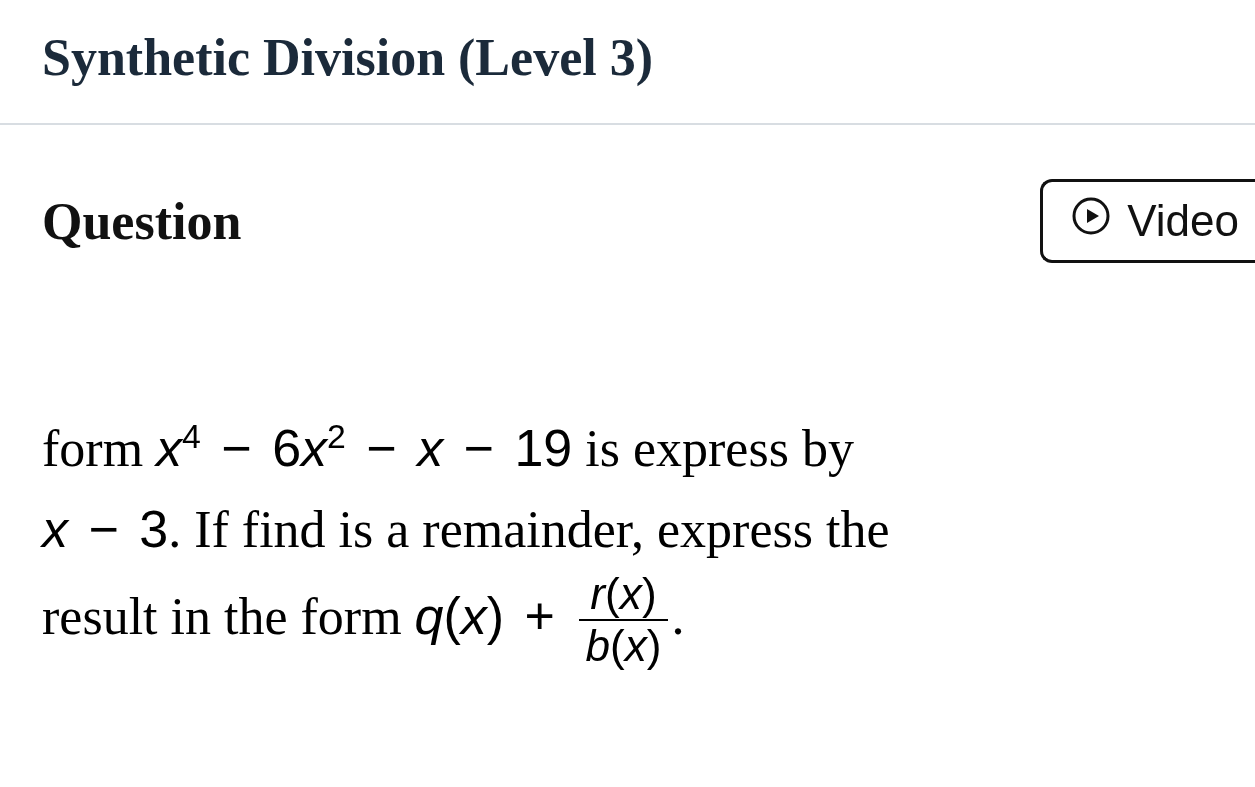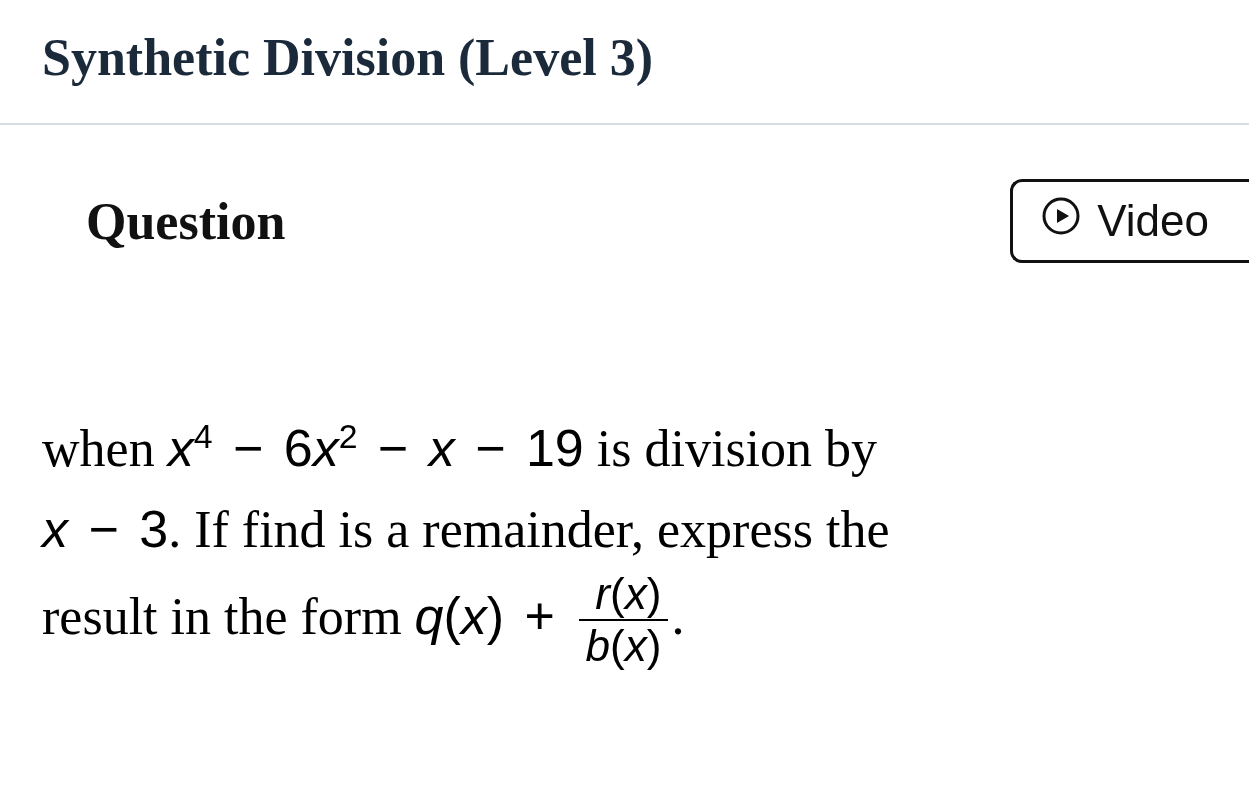"Synthetic Division (Level 3)" .container { padding: 28px 48px 0 42px -> 28px 18px 0 42px }
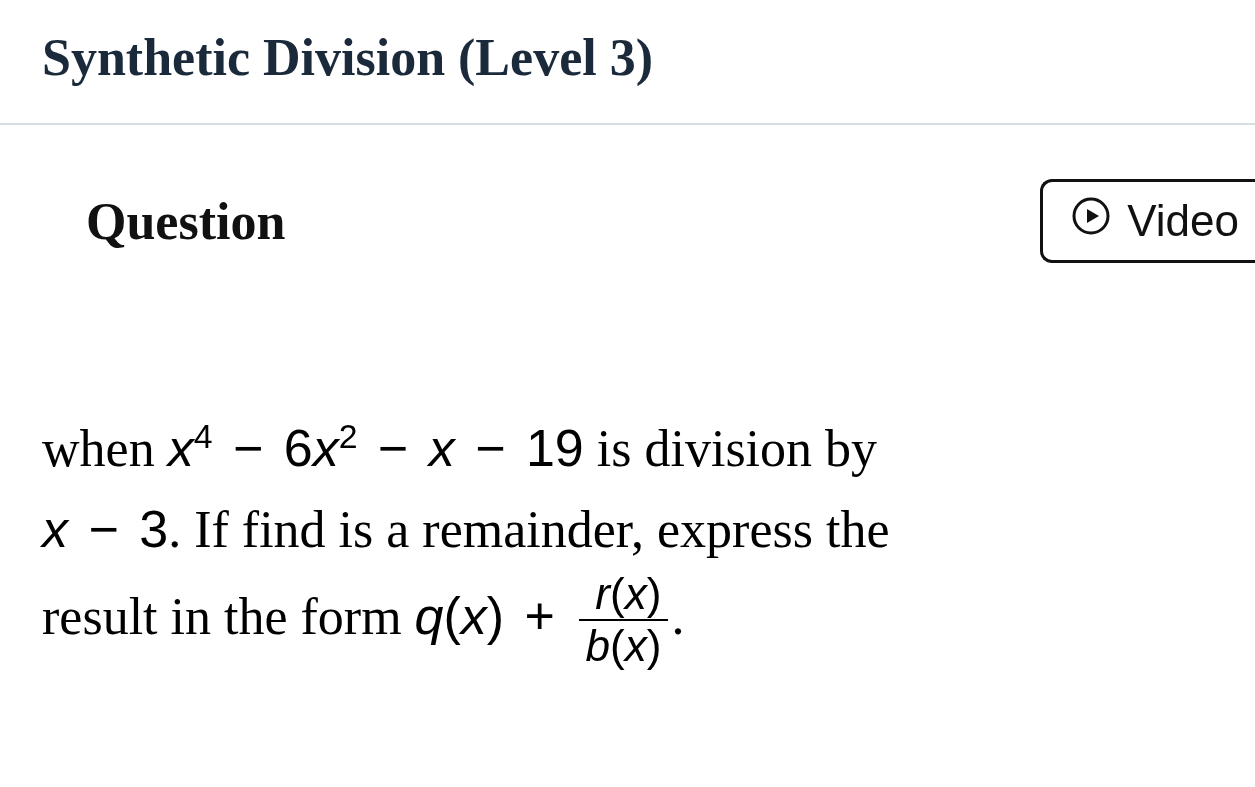"Question" .question-row { margin-left: 44px -> none }
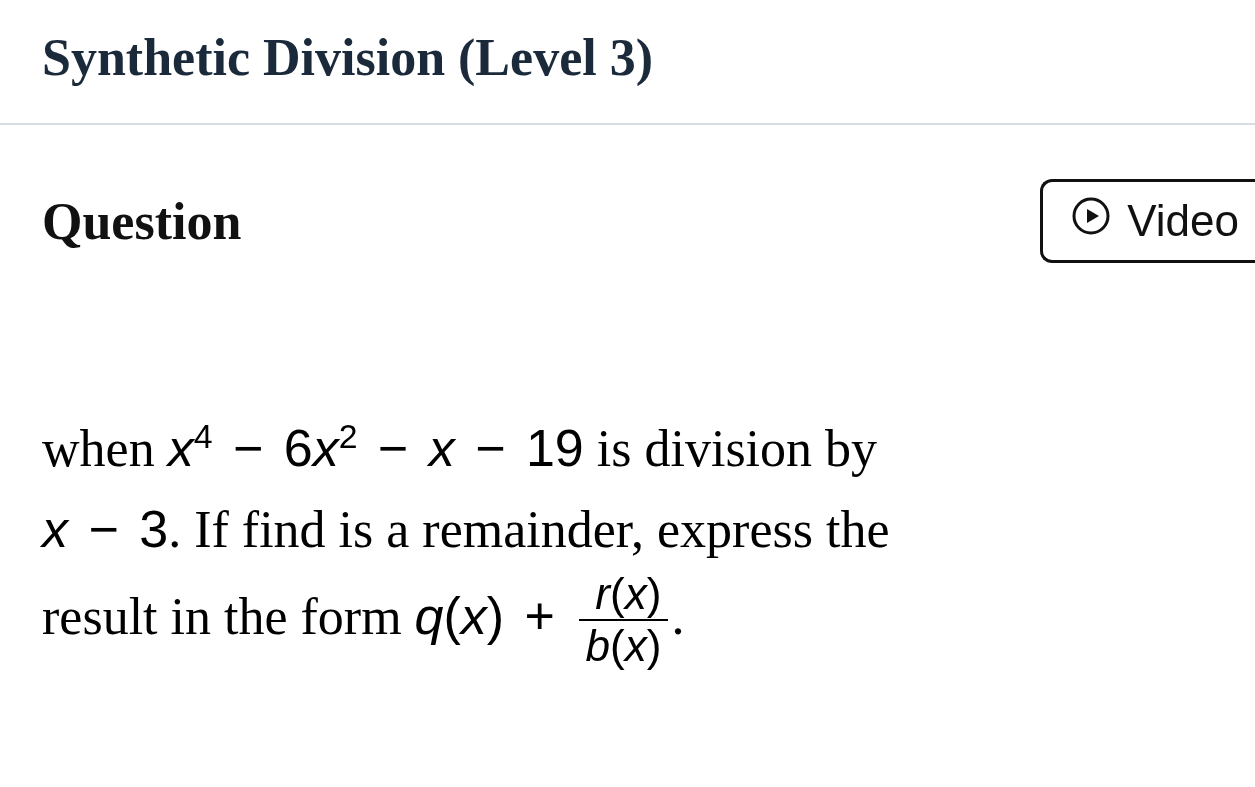"when" span { text: when -> form }
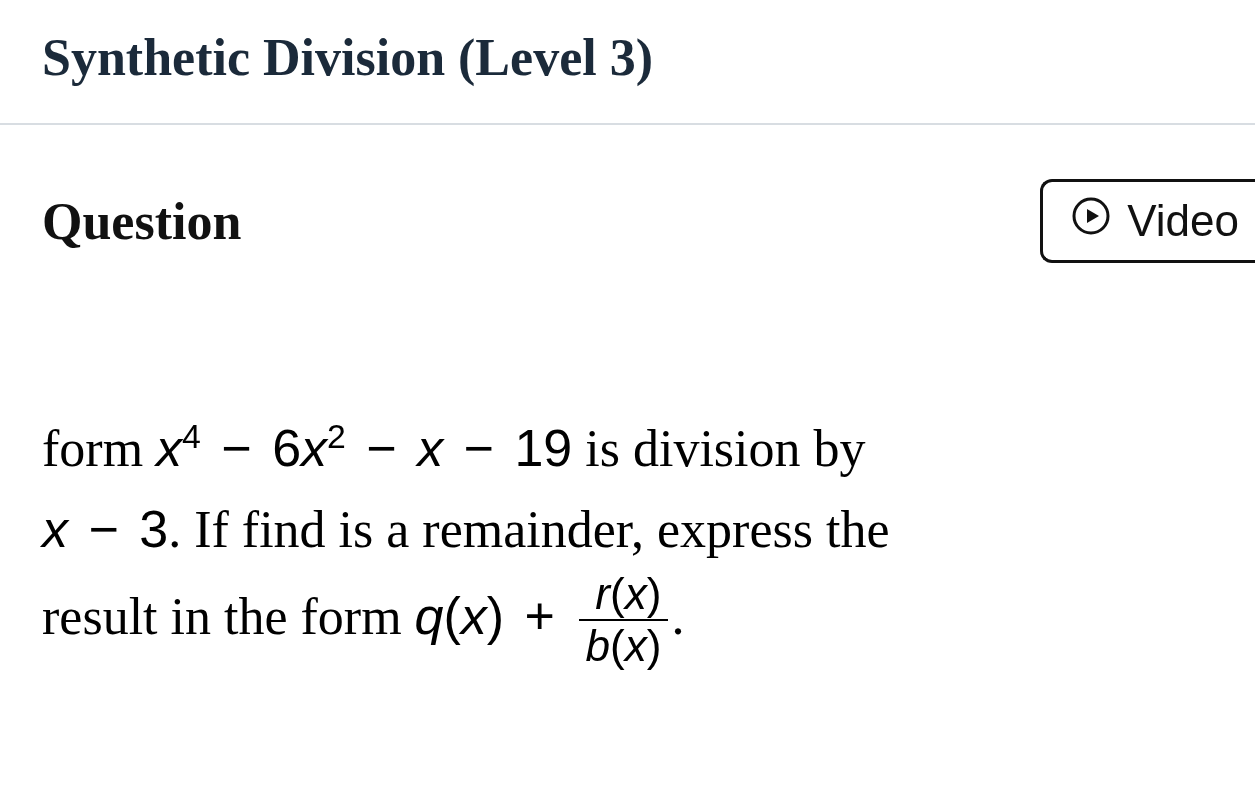"is division by" span { text: division -> express }
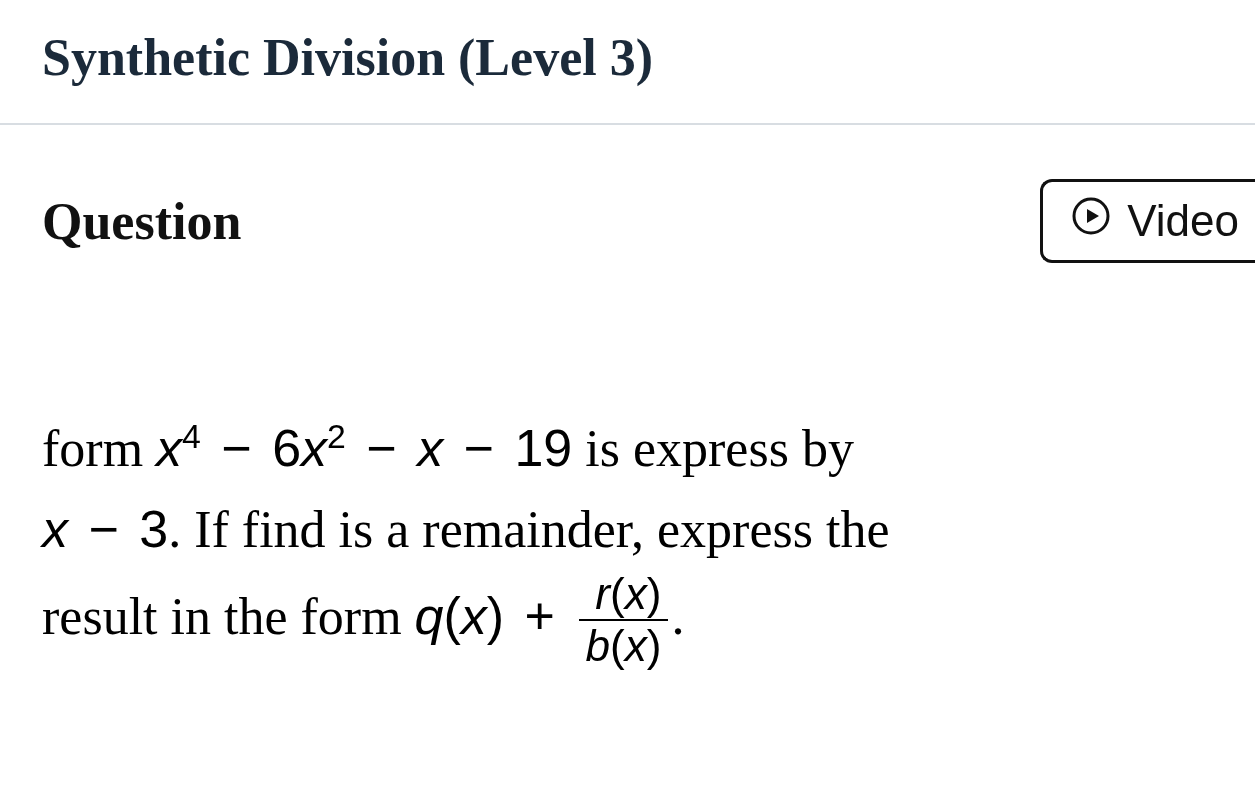"r(x)" .frac { text-align: right -> center }
